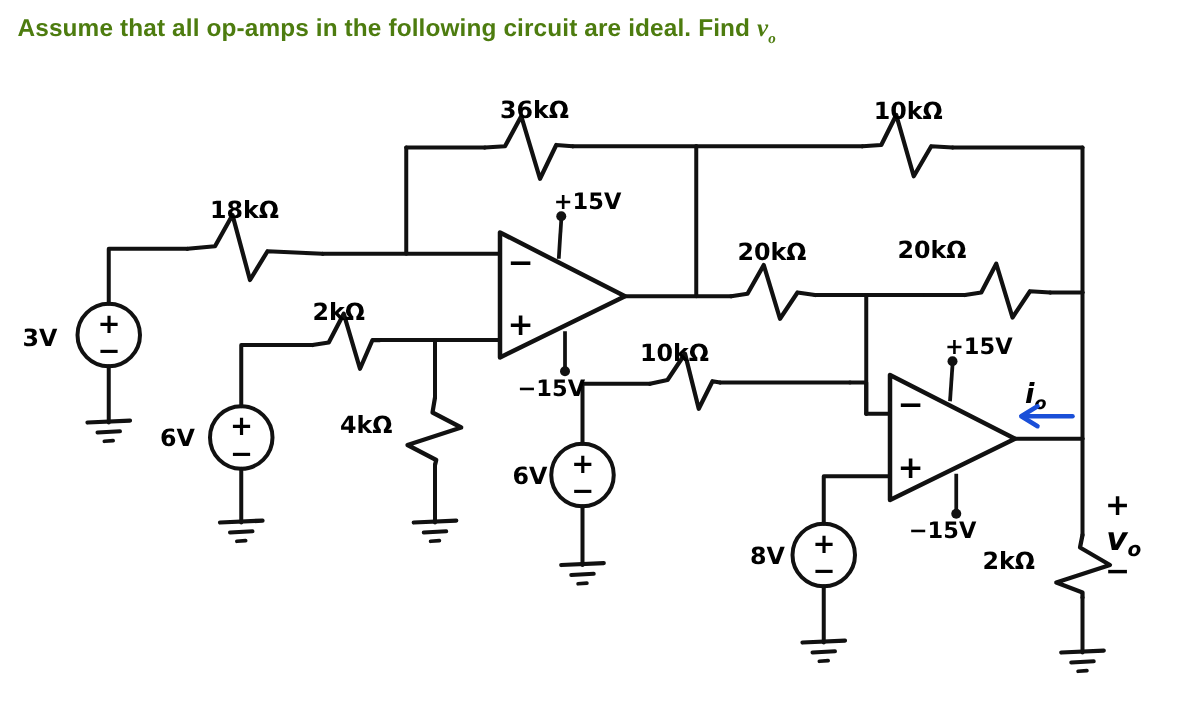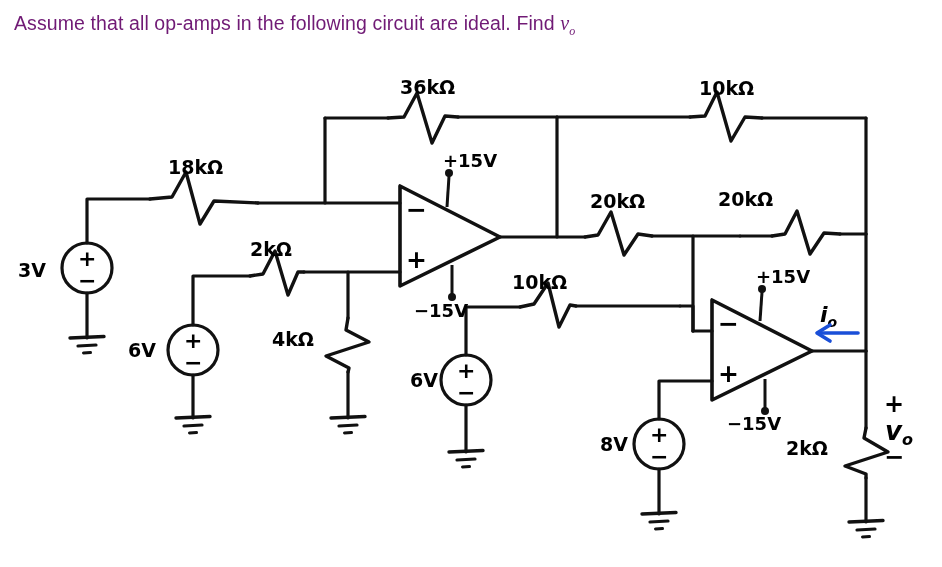"Assume that all op-amps in" #prompt-text { color: #701a75 -> #4d7c0f; font-weight: none -> bold }
